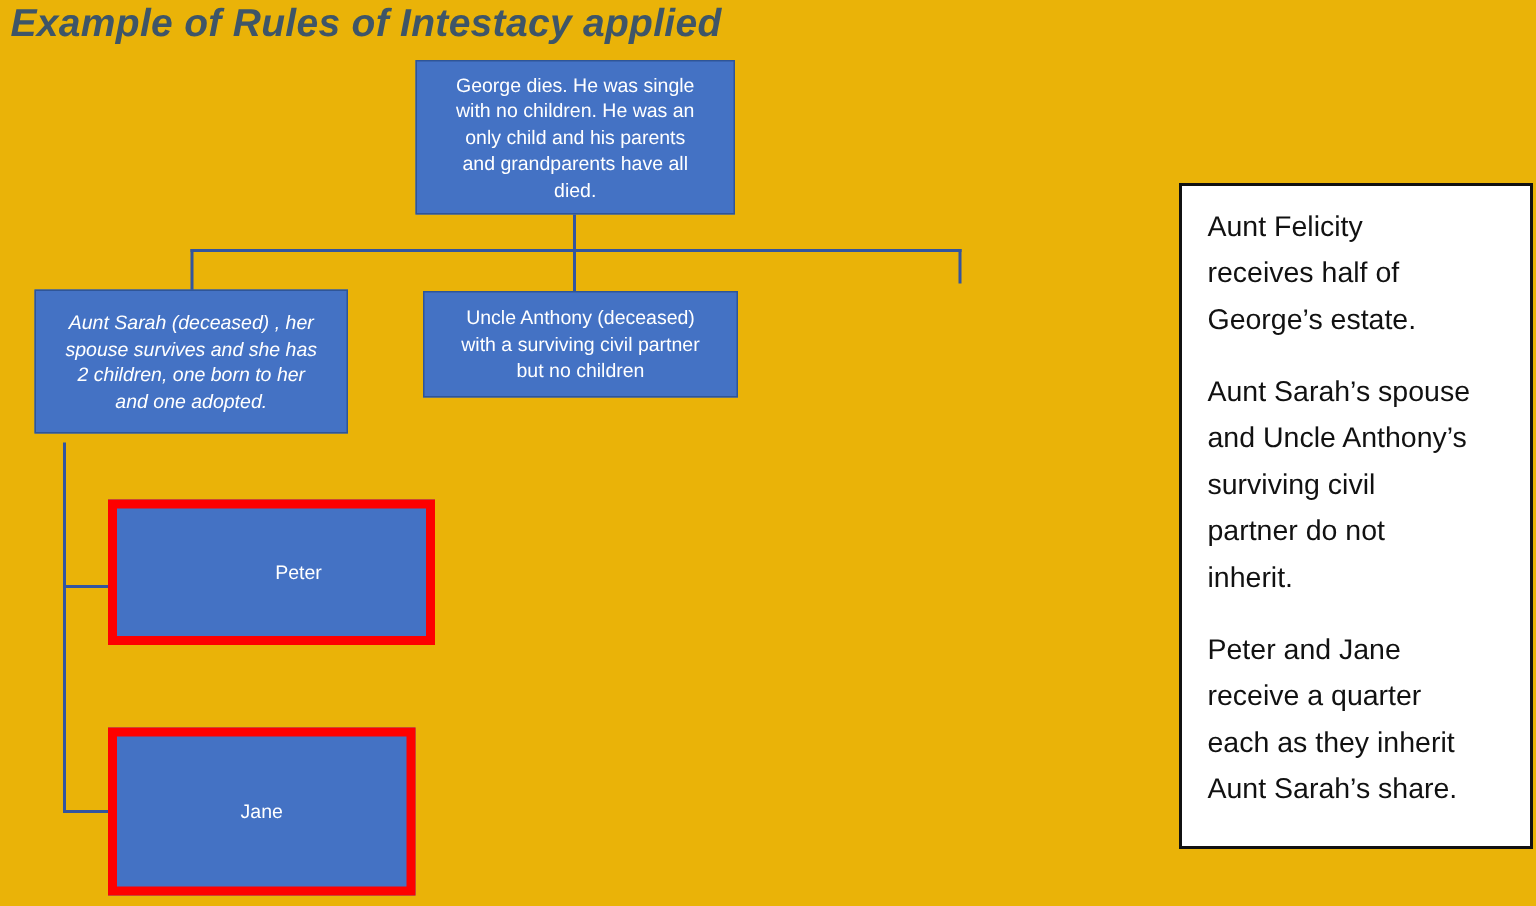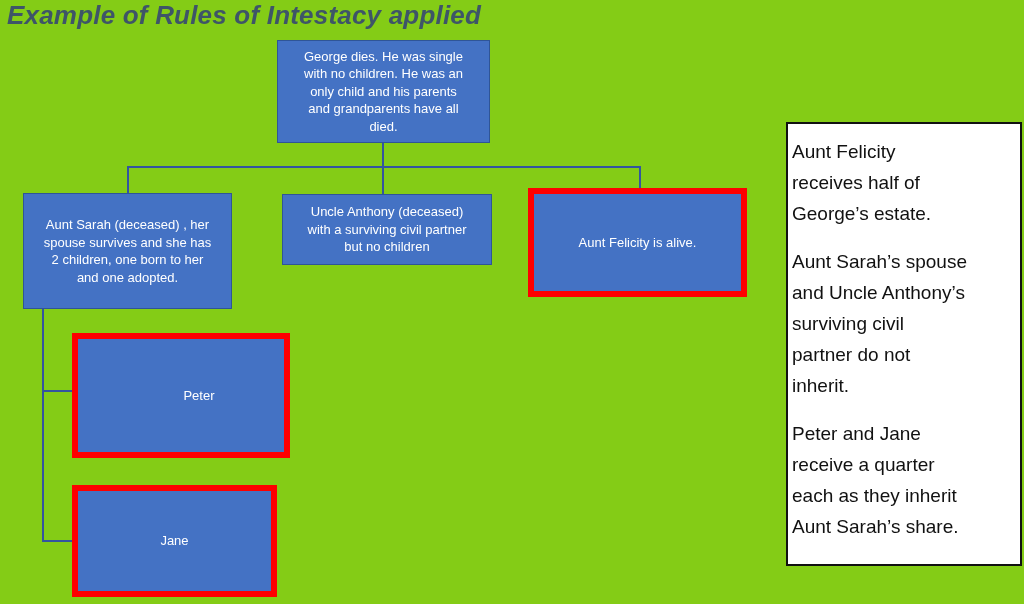"Example of Rules of Intestacy" #stage { background: #84cc16 -> #eab308 }
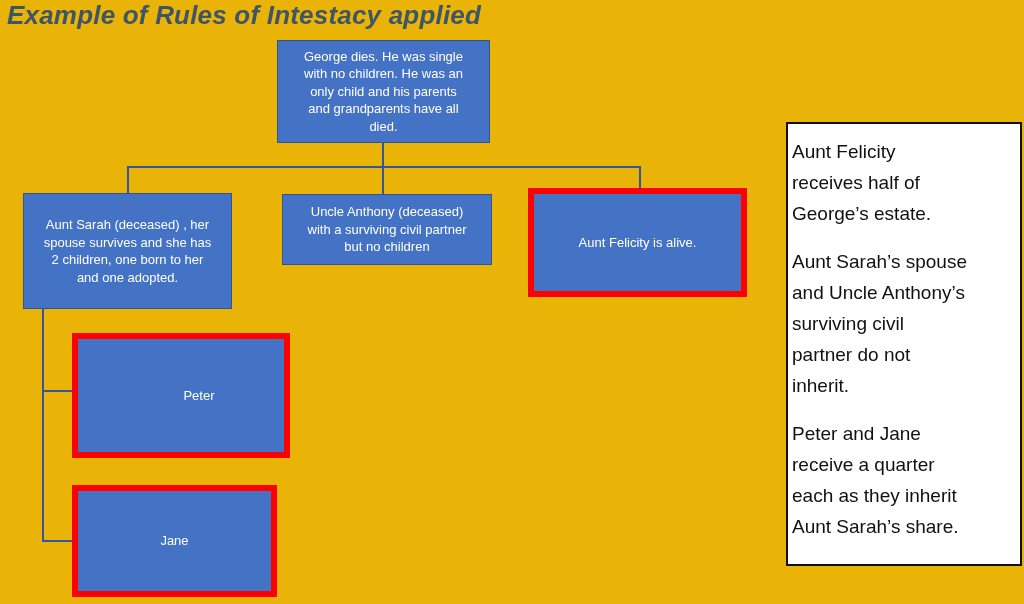"Aunt Felicity" .notes-box { padding: 12px 8px 0 4px -> 12px 8px 0 17px }
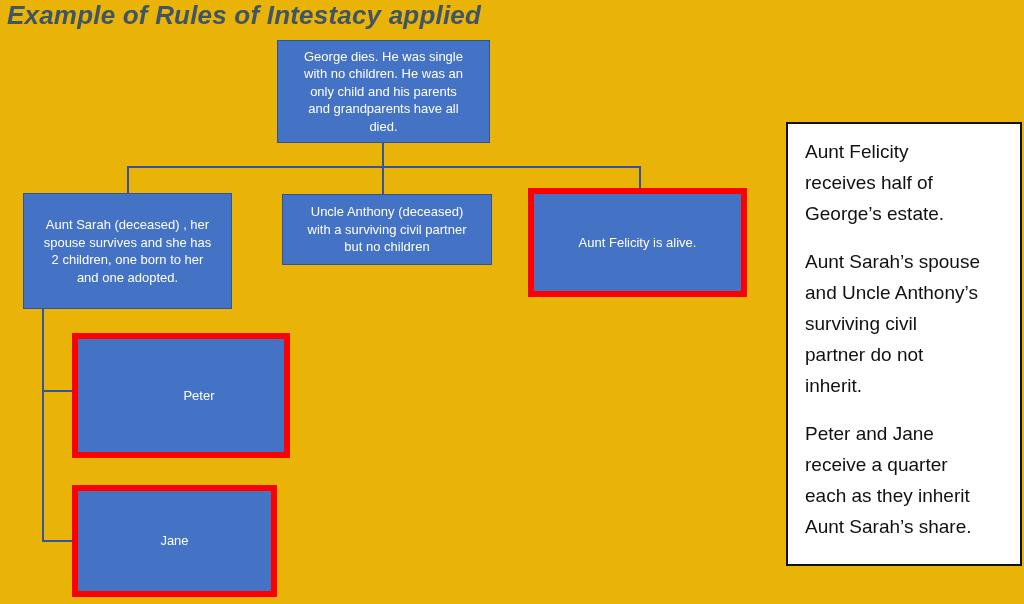"Aunt Sarah (deceased) , her" div.node { font-style: none -> italic; height: 116px -> 96px }
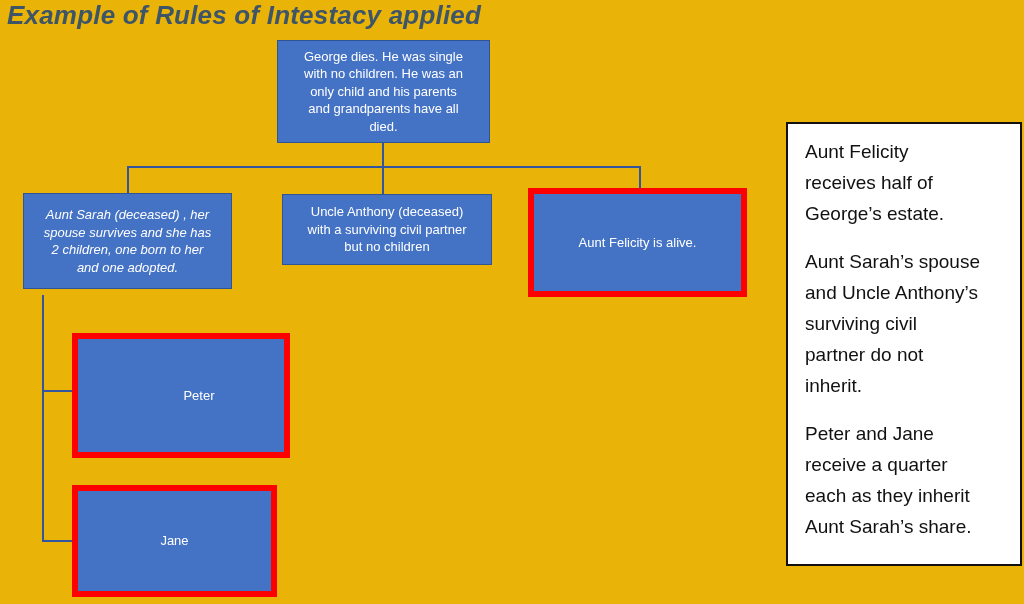"Aunt Felicity is alive." div.node { html: <div> <span>Aunt Felicity is alive.</span> </div> -> none }
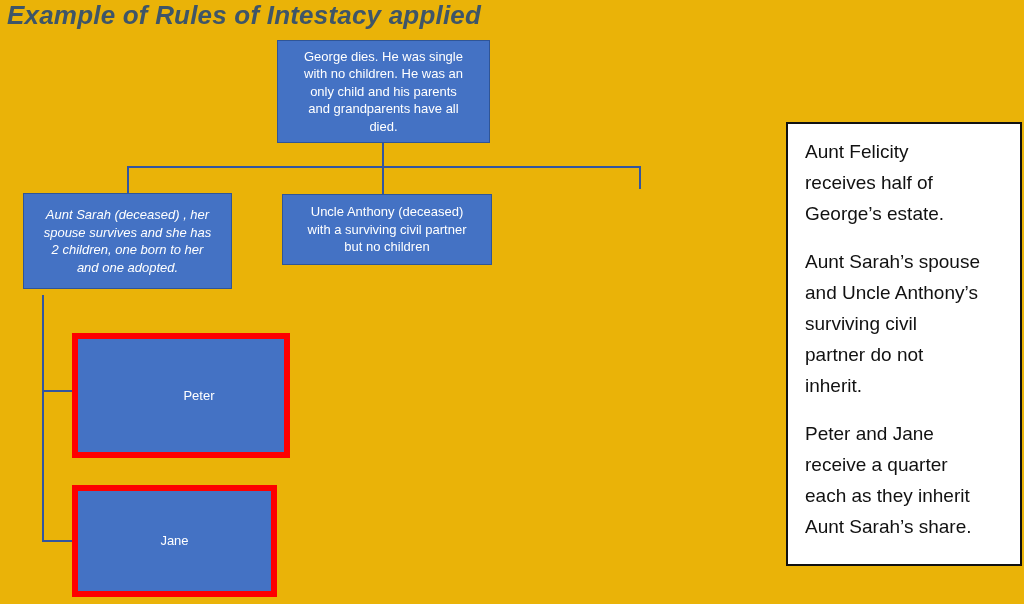"Peter" div.node { height: 125px -> 97px }
